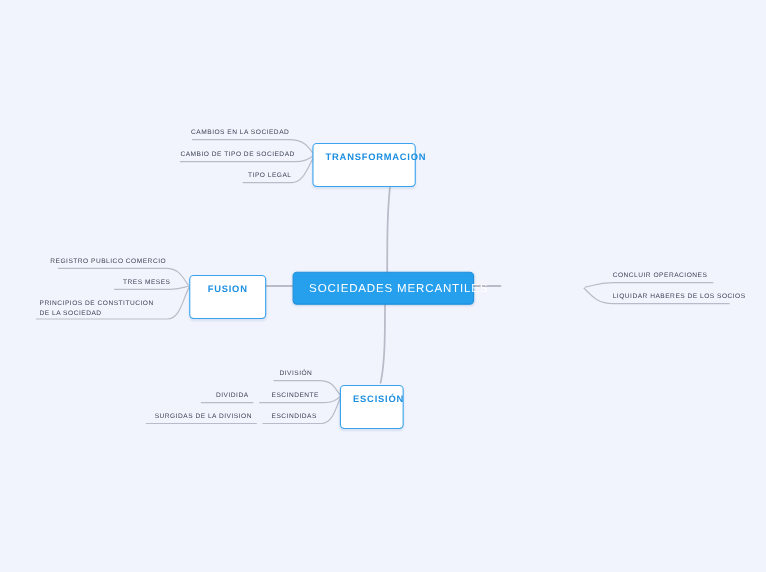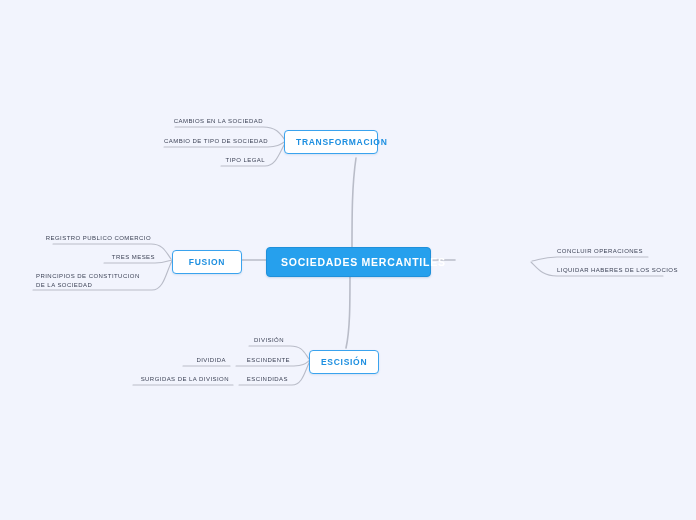"TRANSFORMACION" .node-branch { padding: 6px 11px 6px 11px -> 6px 11px 22px 11px }
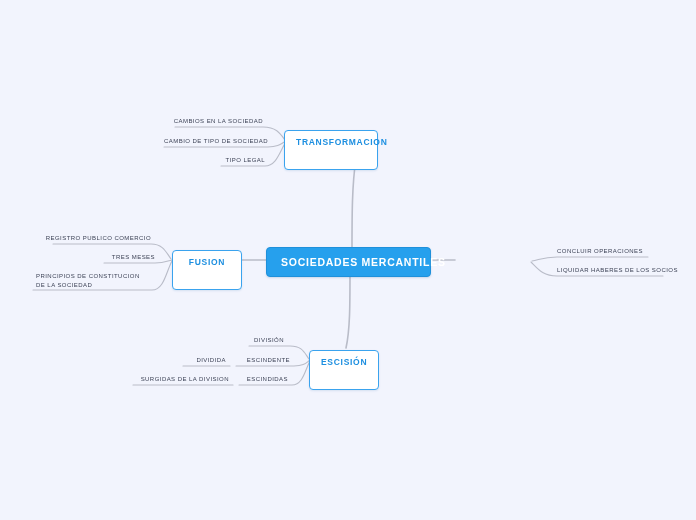"SOCIEDADES MERCANTILES" .node-root { font-weight: bold -> normal }
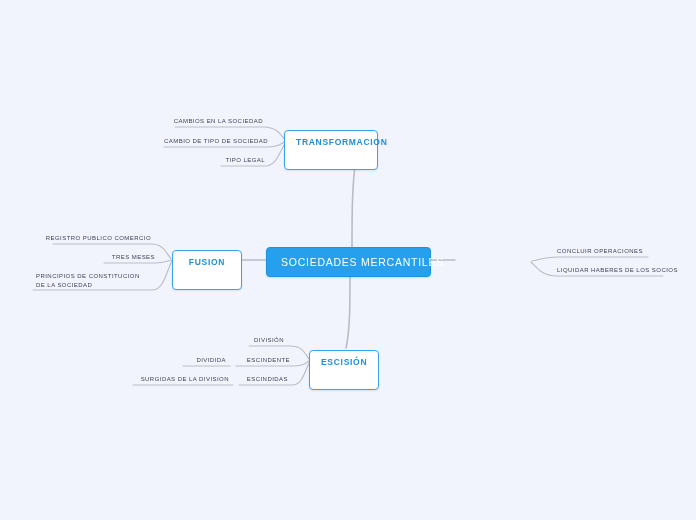"ESCISIÓN" div.node { width: 70px -> 58px }
